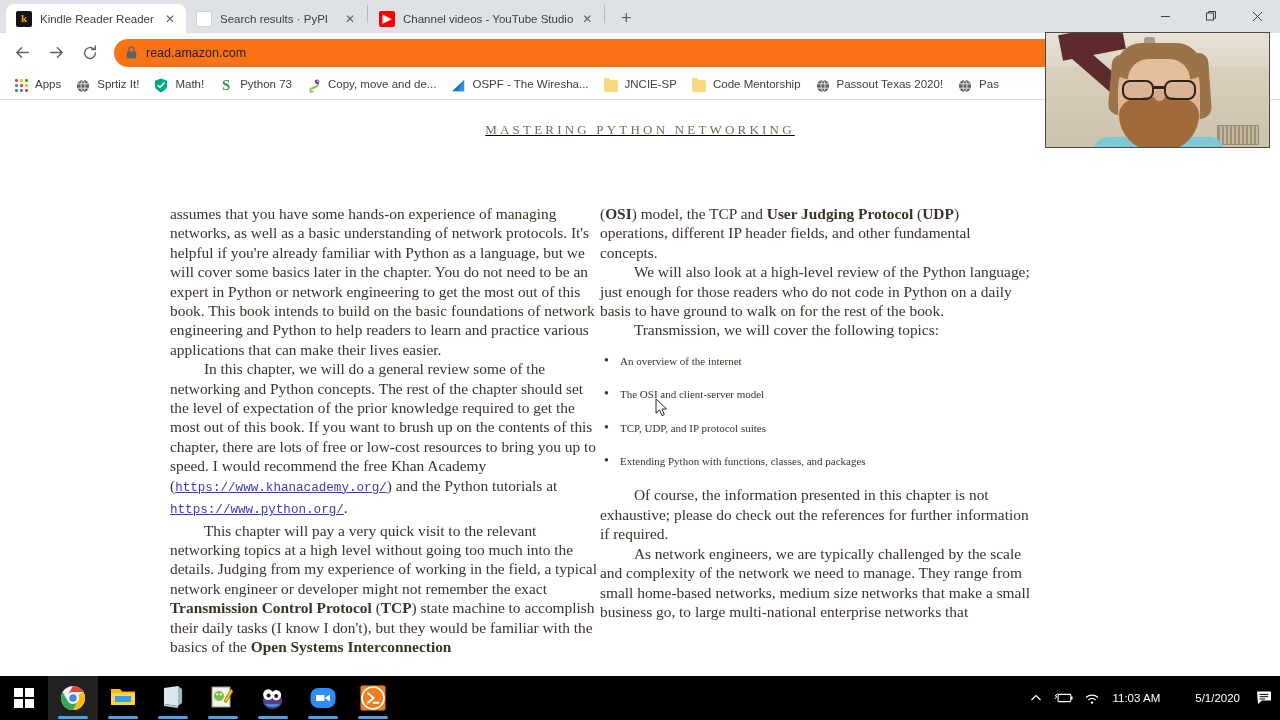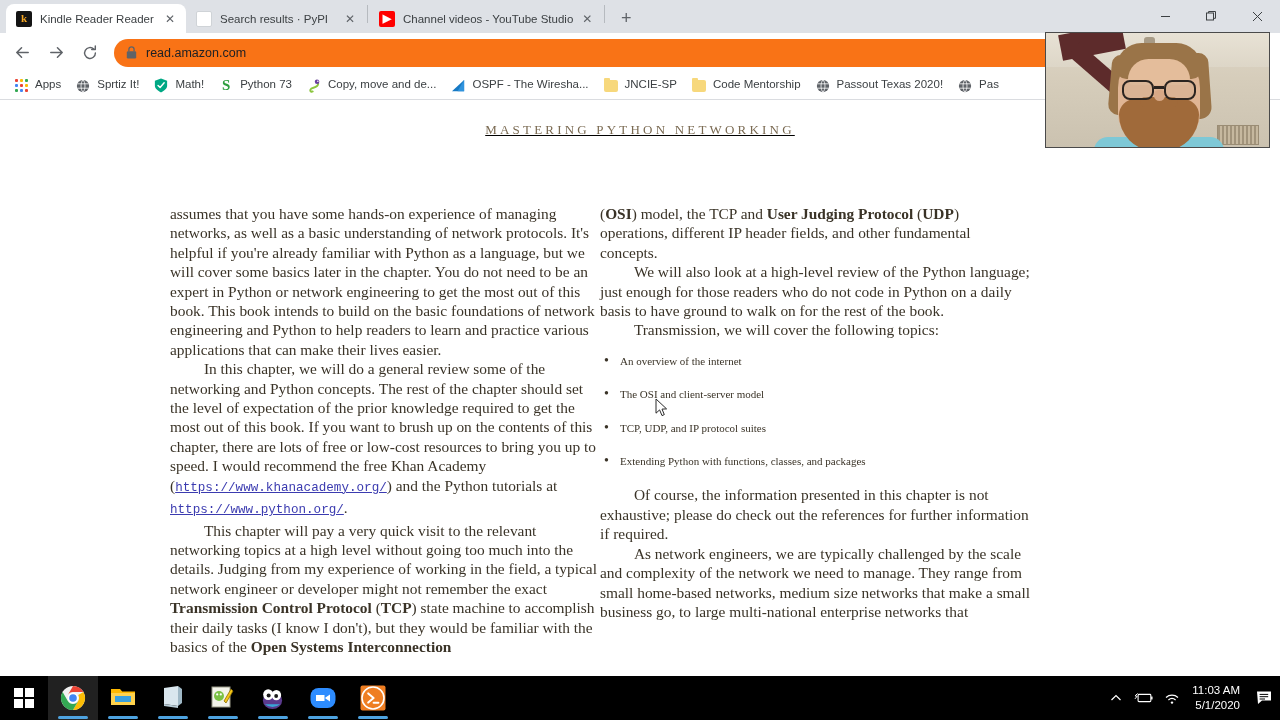"11:03 AM" .clock { flex-direction: column -> row; gap: none -> 35px }
